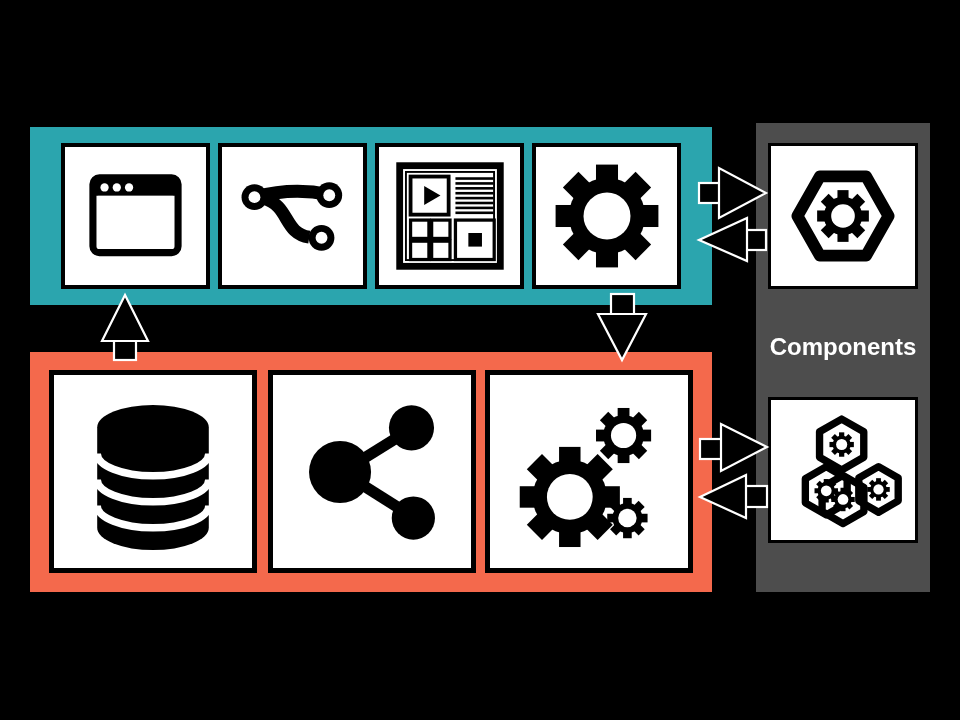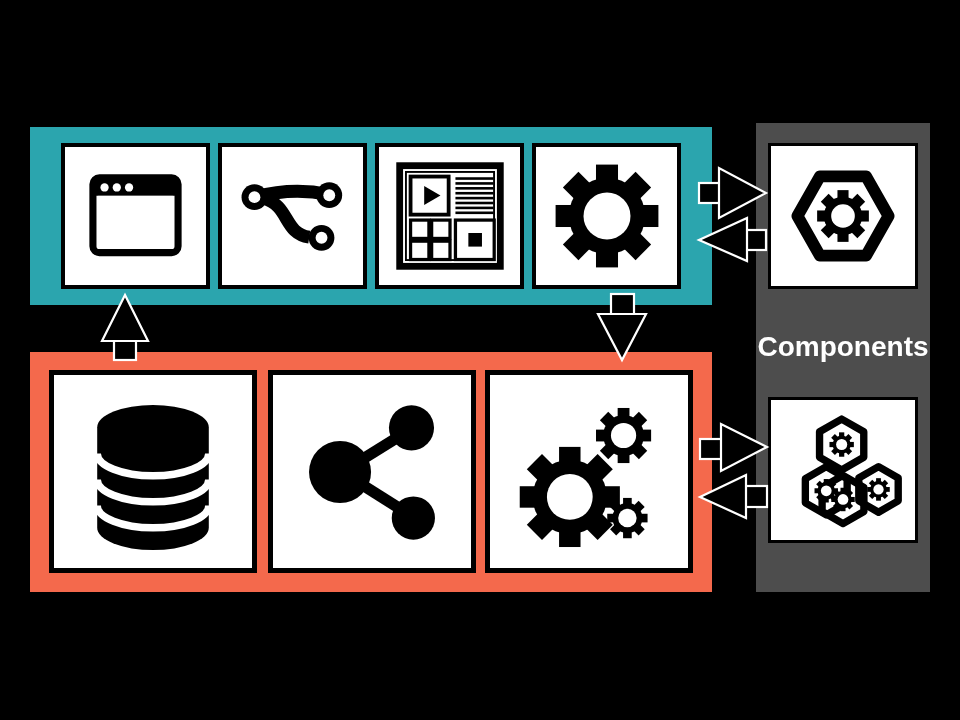"Components" .panel-label { font-size: 28px -> 24px }
